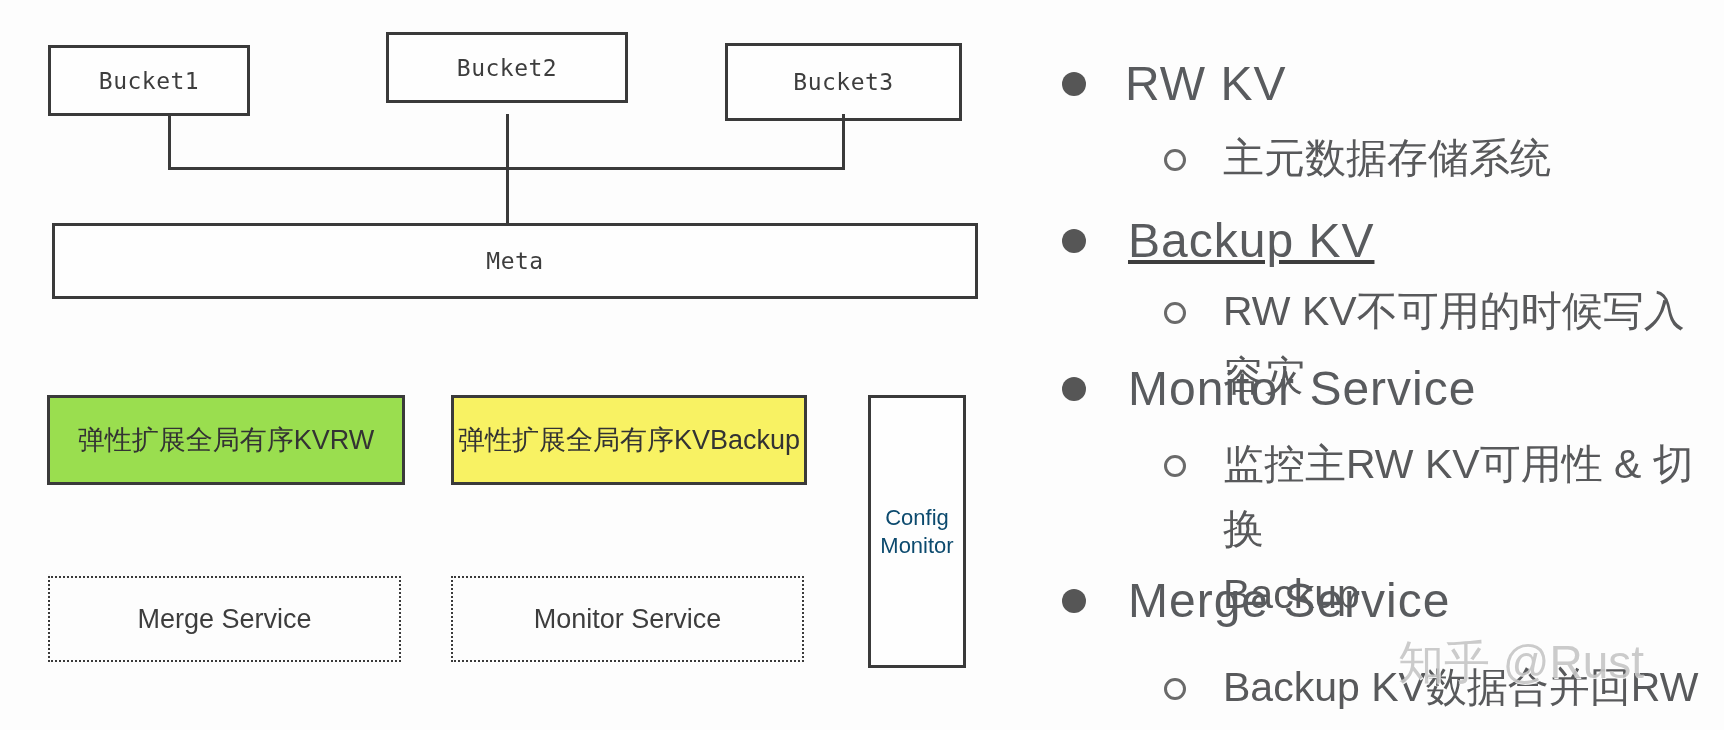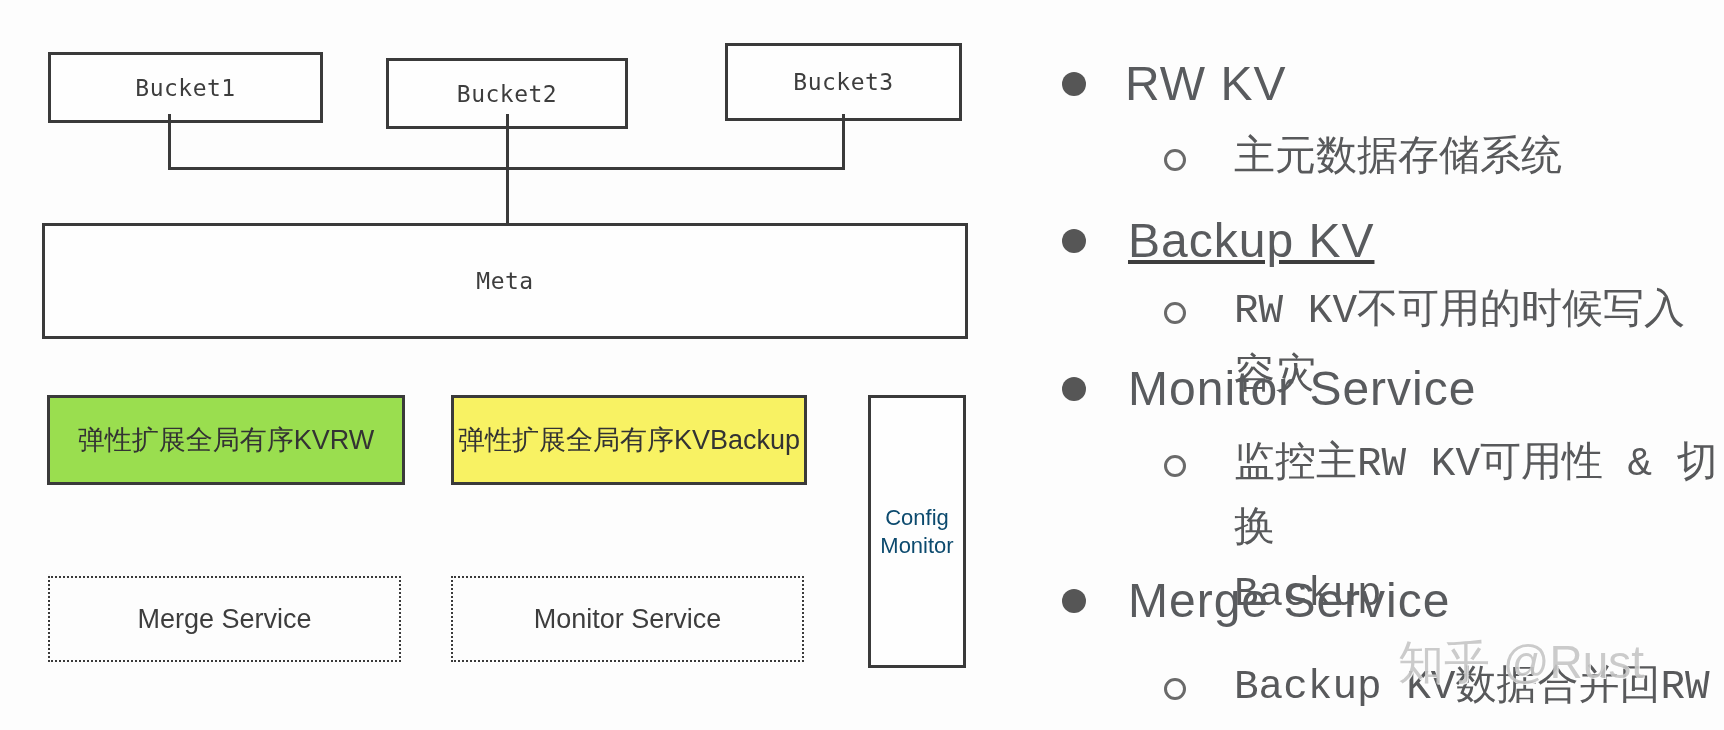"Bucket1" .bucket1 { top: 52px -> 45px; width: 275px -> 202px }
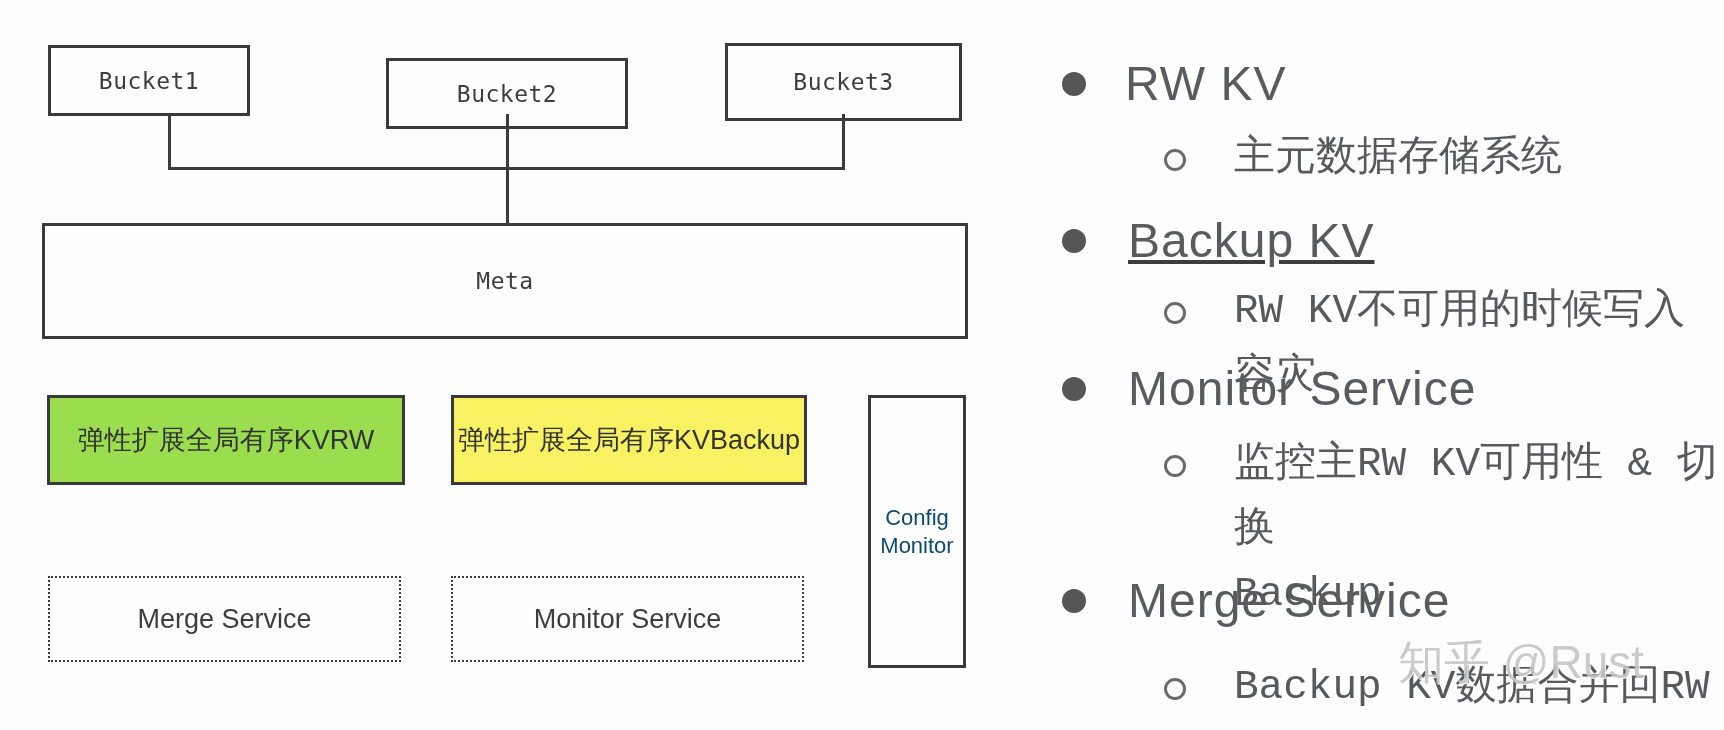"Bucket2" .bucket2 { top: 58px -> 32px }
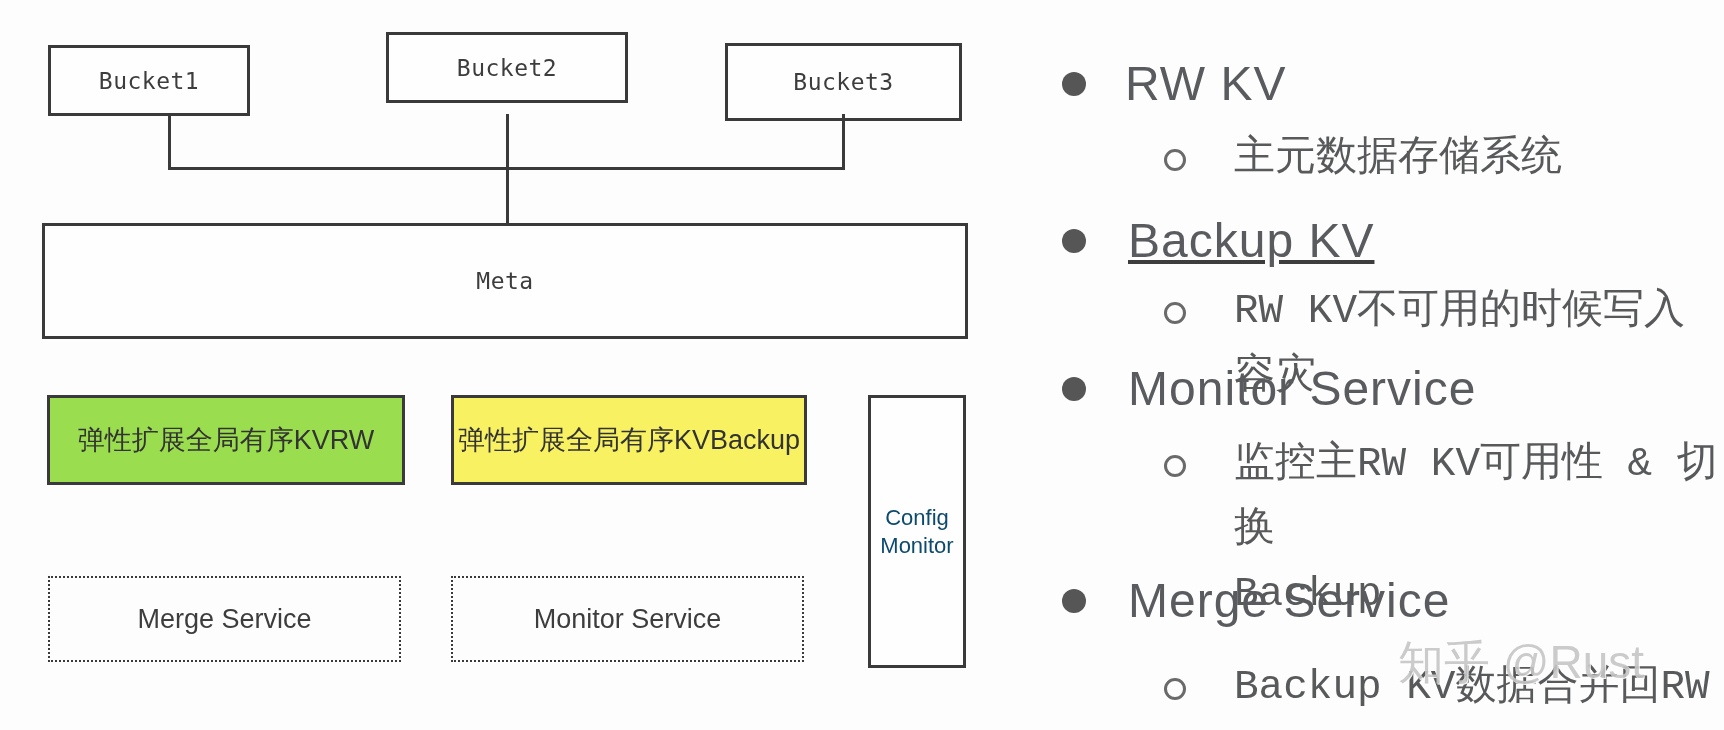"主元数据存储系统" .srow { font-family: Liberation Mono, monospace -> none; gap: 48px -> 37px }
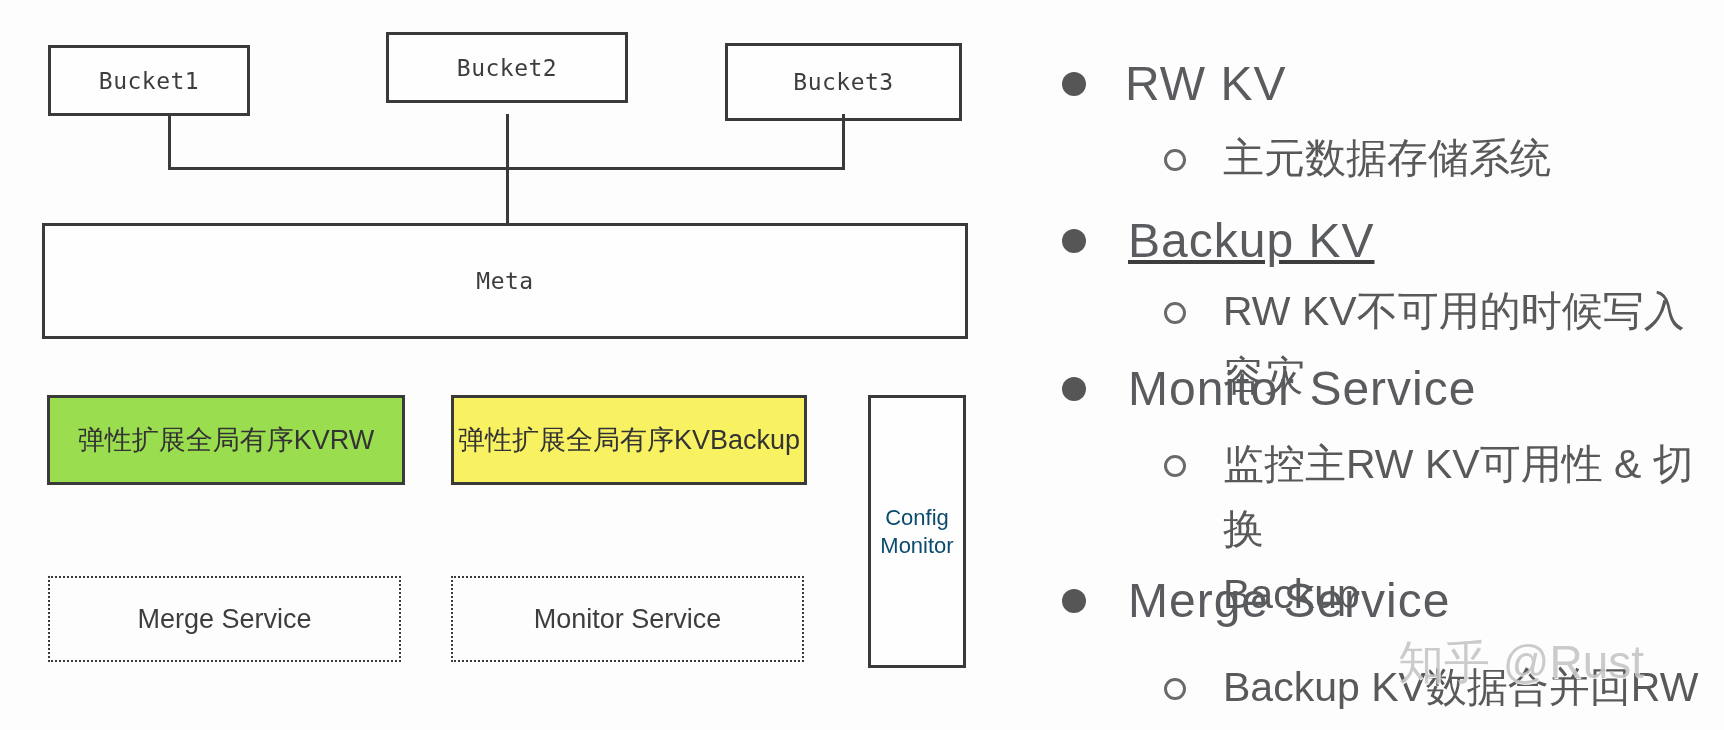"Meta" .meta { height: 116px -> 76px; left: 42px -> 52px }
